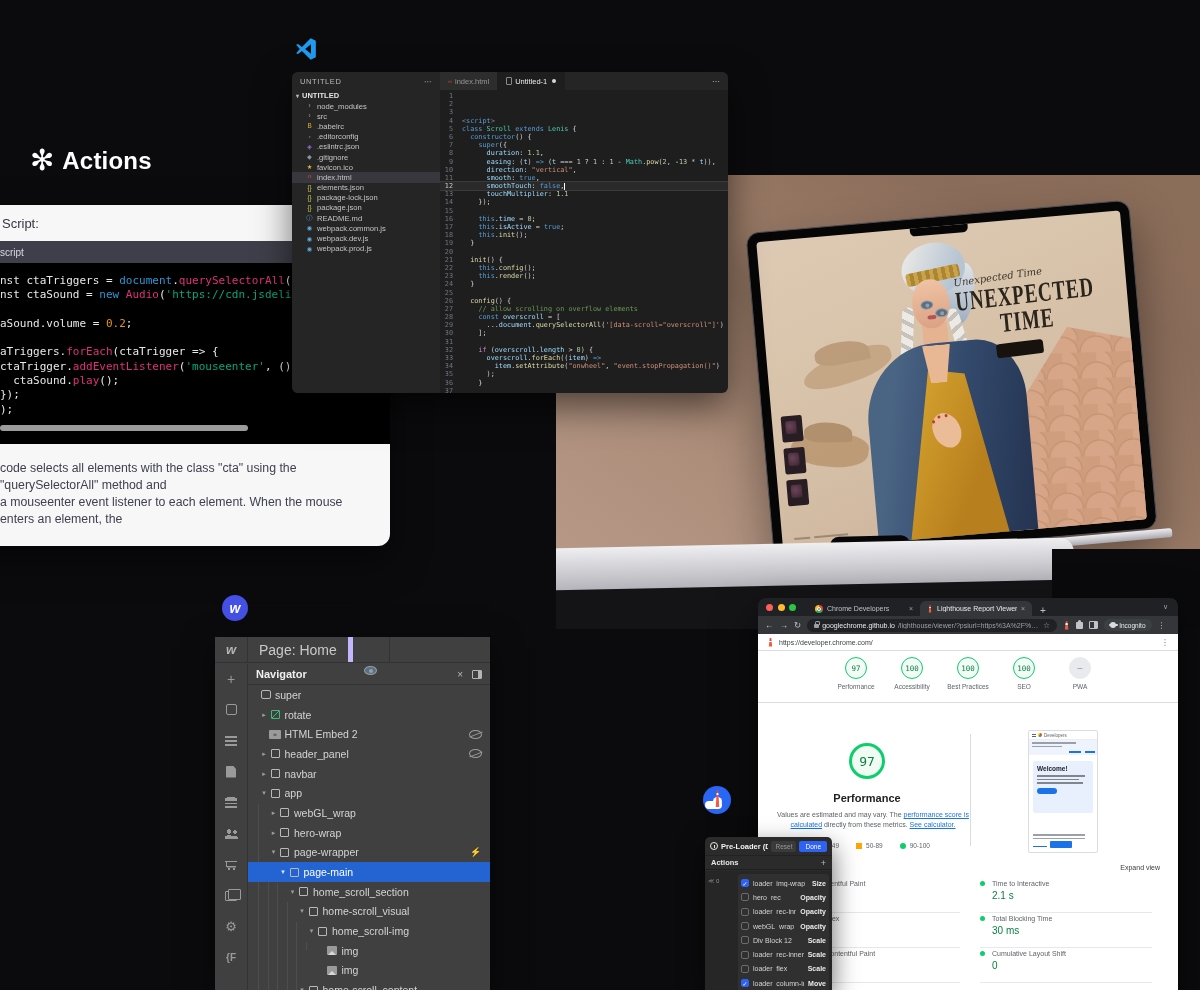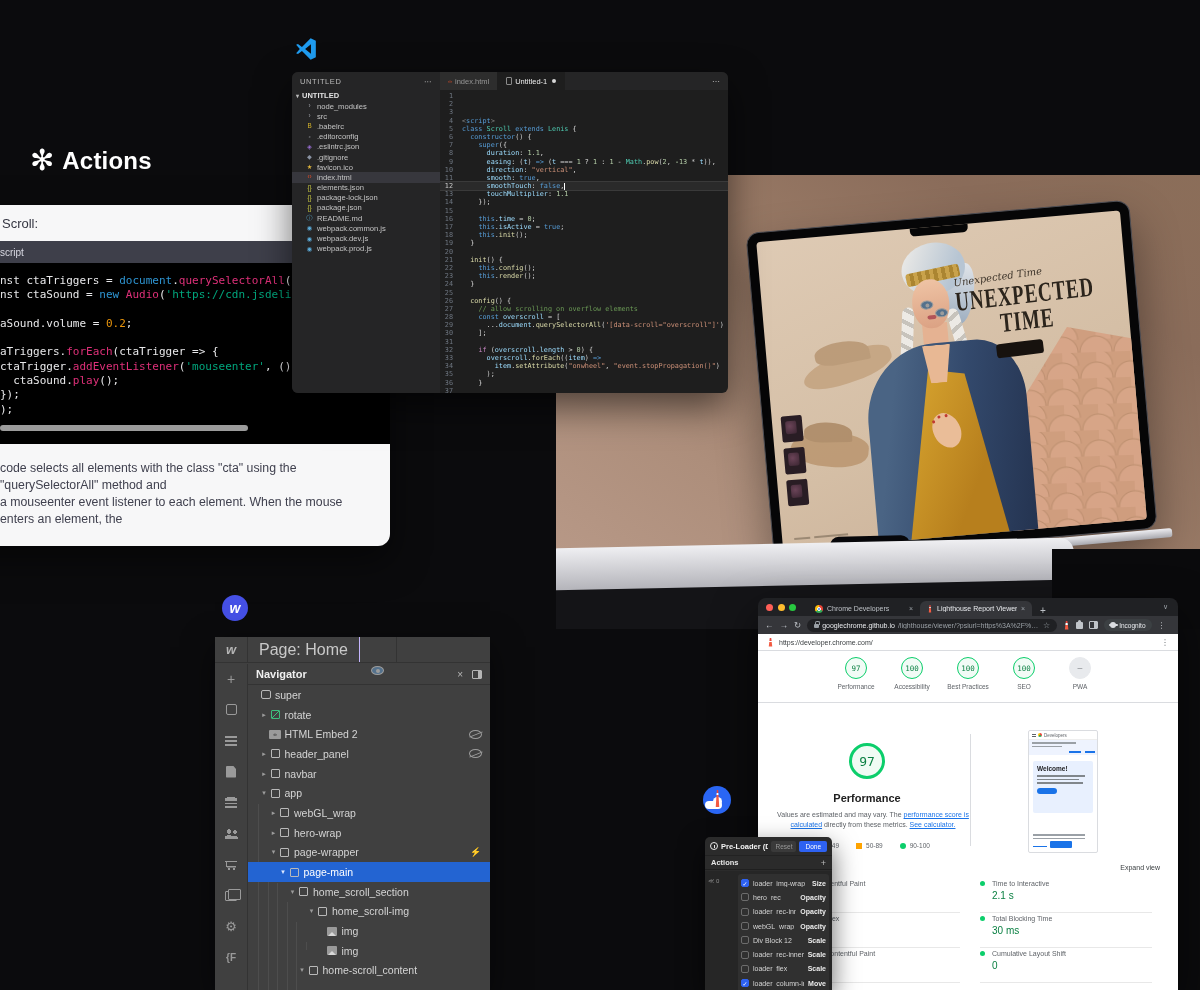"Scroll:" span { text: Scroll -> Script }
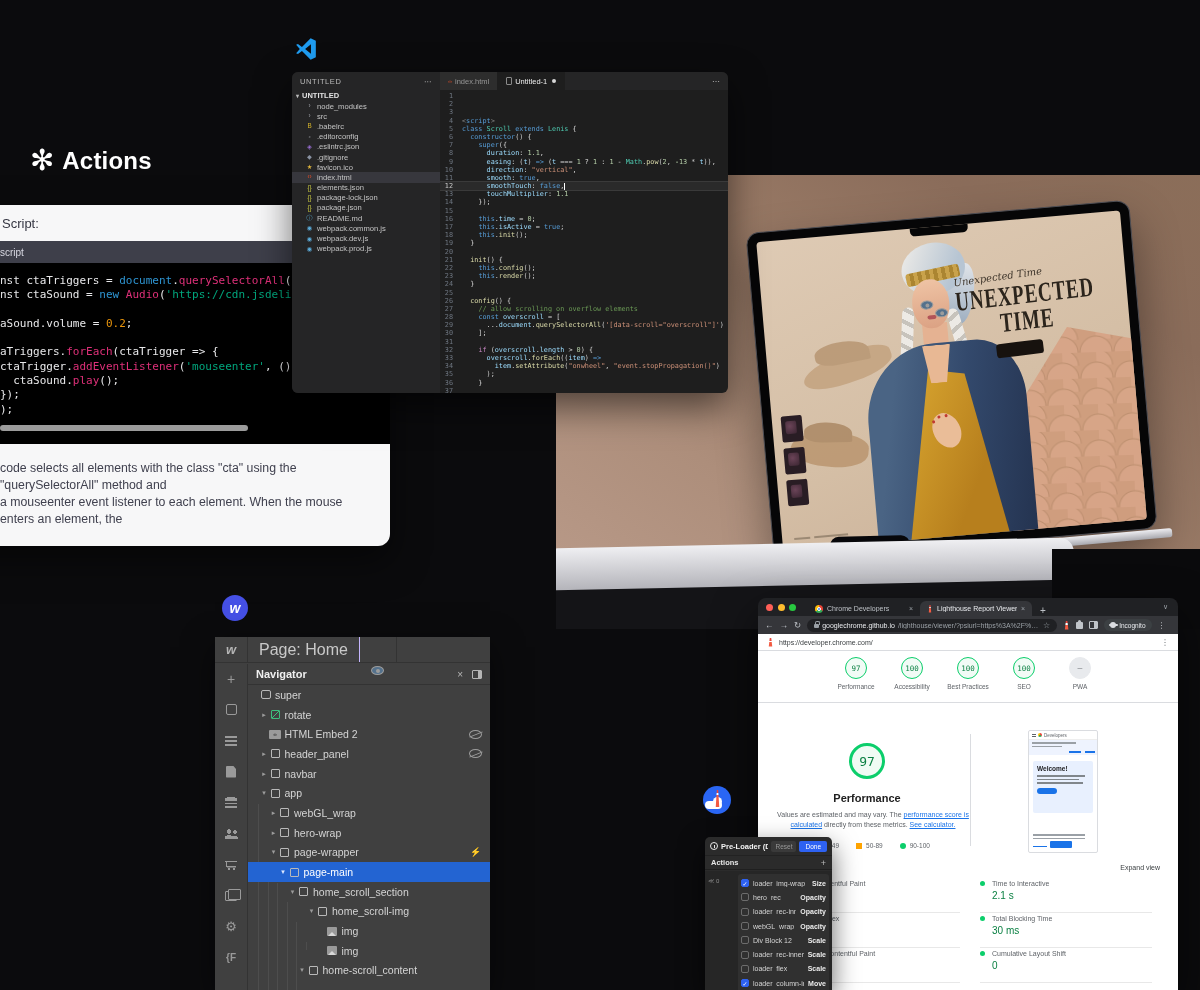"Page: Home" #wf-page { border-right: 1px solid #c4b5fd -> 5px solid #c4b5fd; font-size: 16px -> 14px }
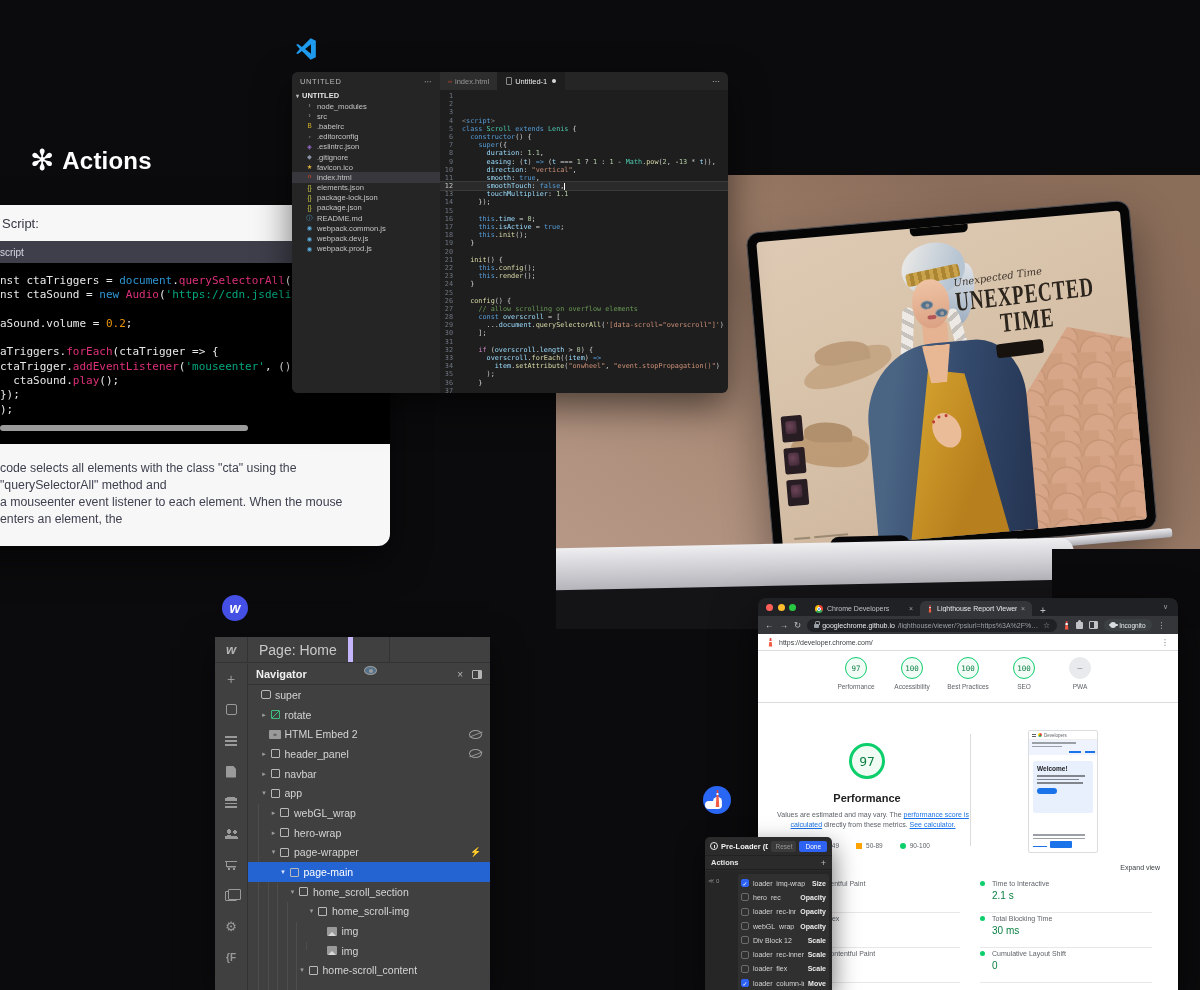"home-scroll_visual" div.wf-row { html: none -> <div> <span>▾</span> <span> <span></span> </span> <span>home-scroll_visual</span> </div> }
